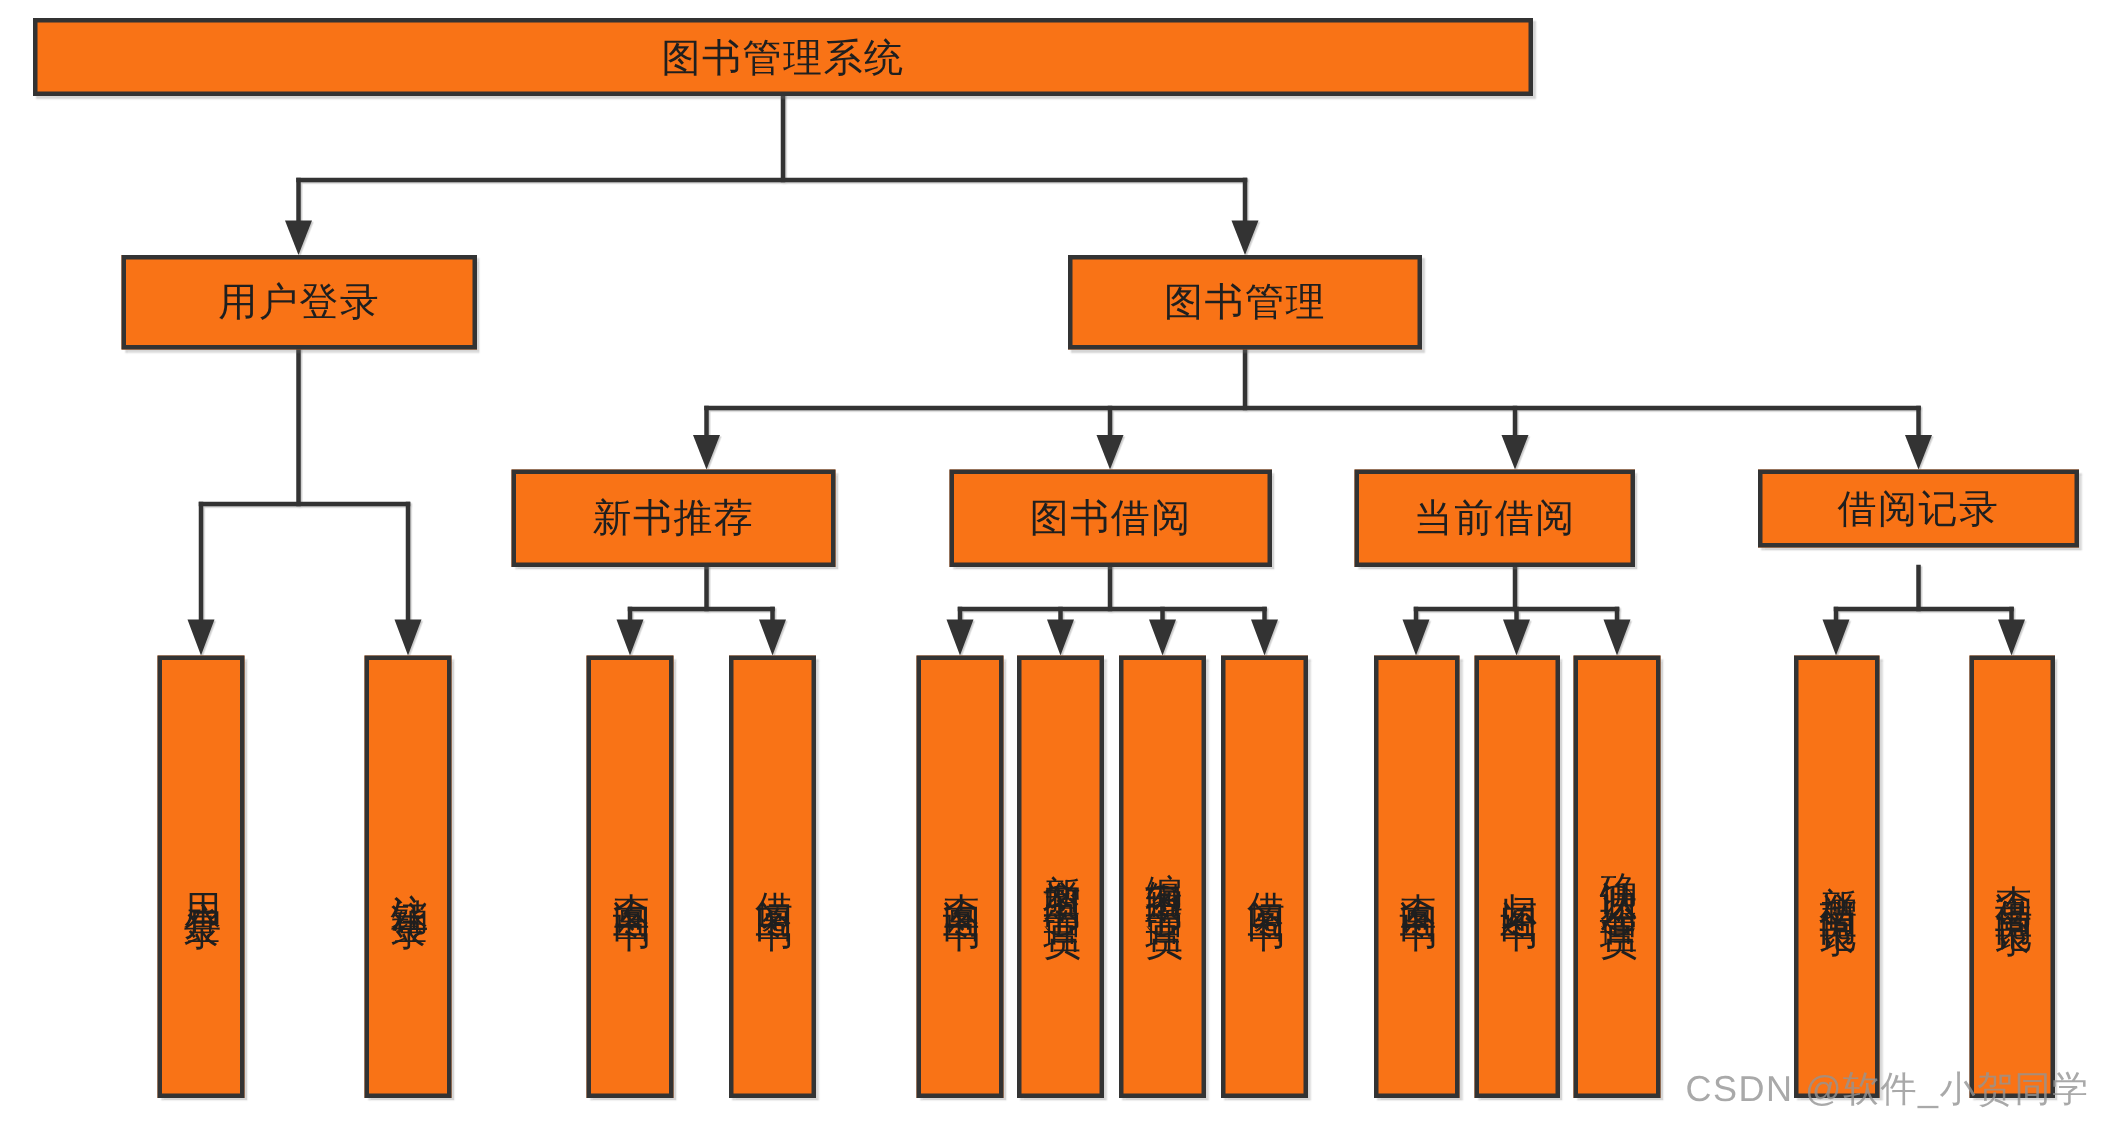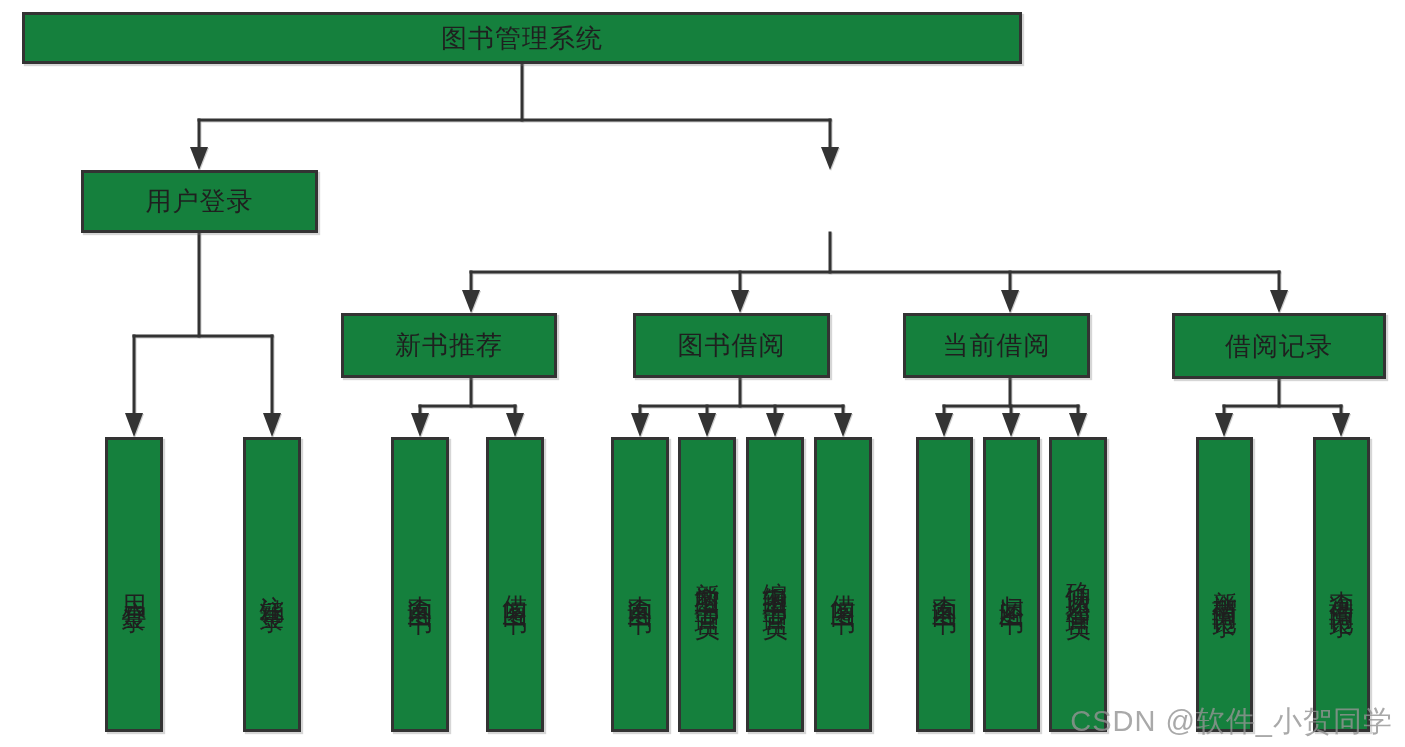"图书管理系统" .node { background: #15803d -> #f97316 }
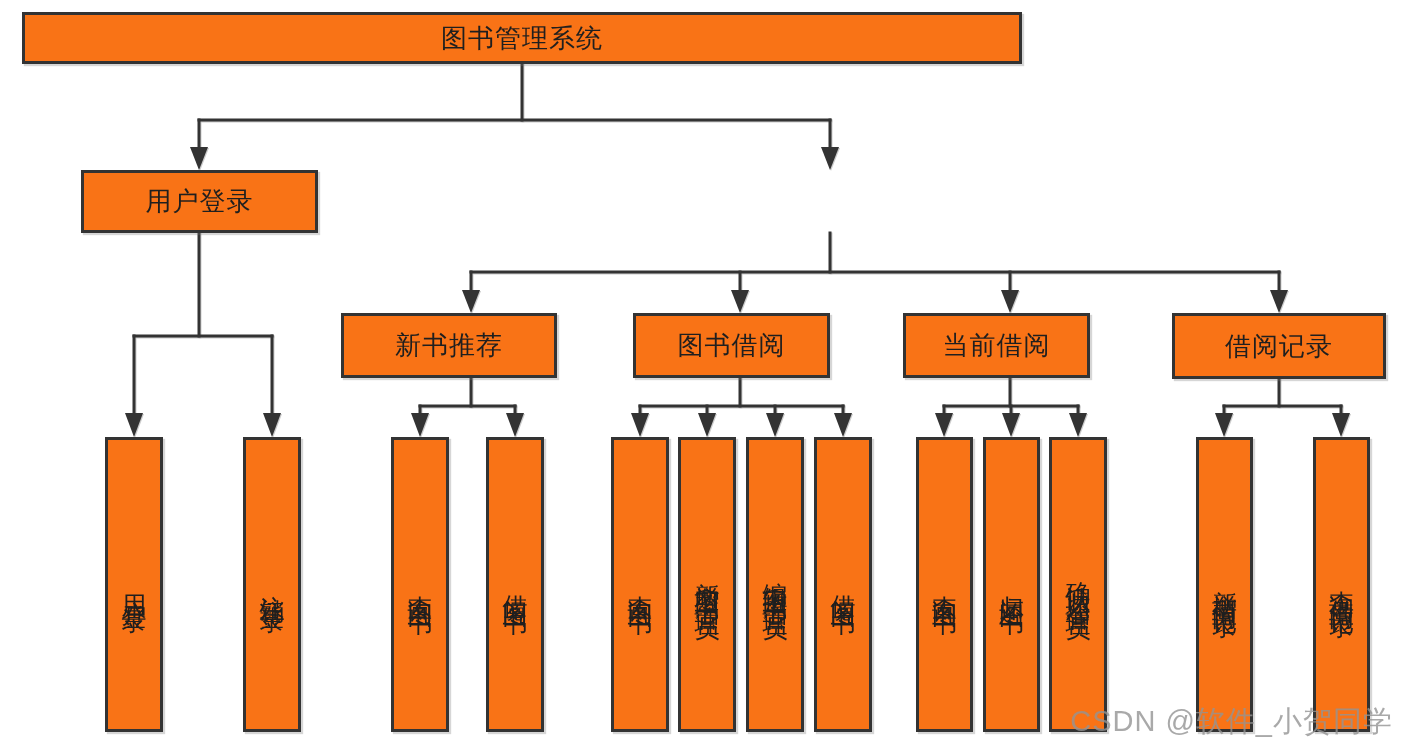"图书管理" div.node { html: none -> <div> <span>图书管理</span> </div> }
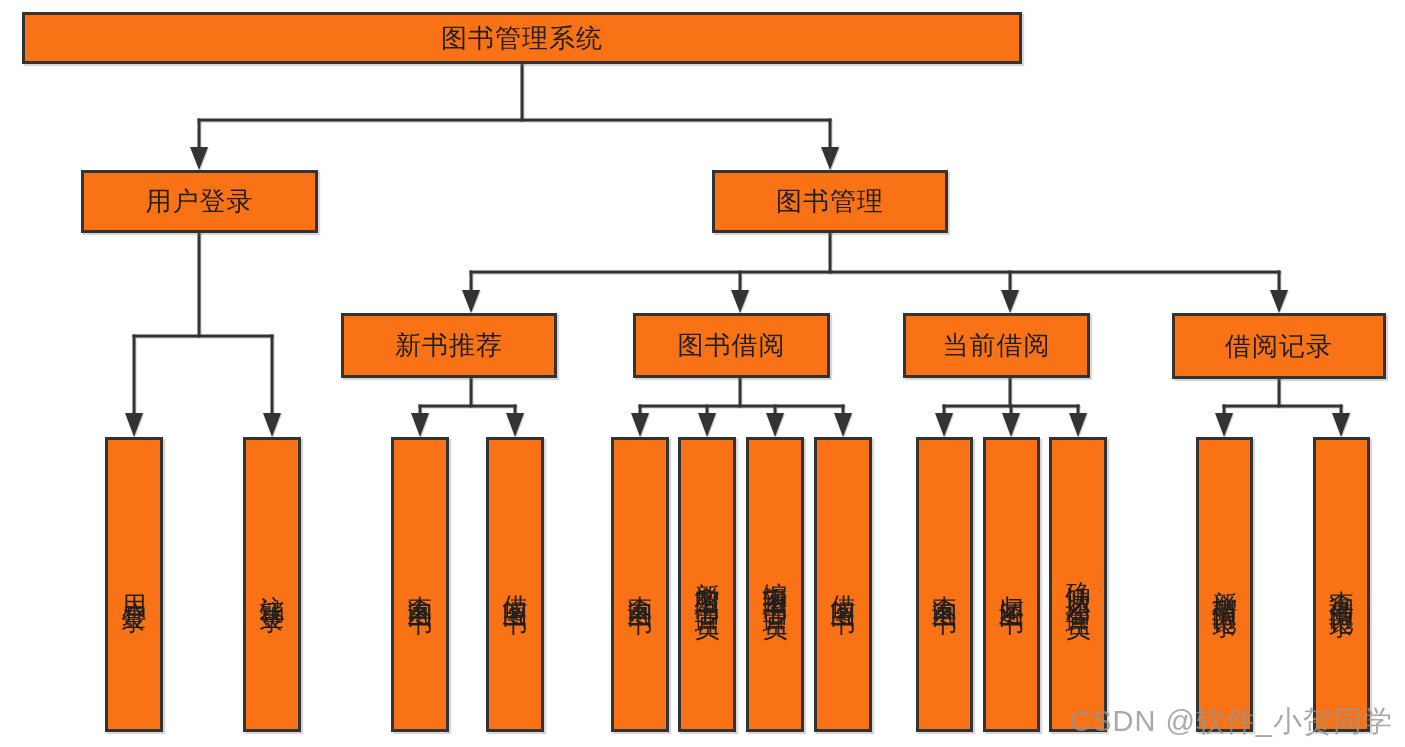"图书借阅" div.node { width: 197px -> 215px }
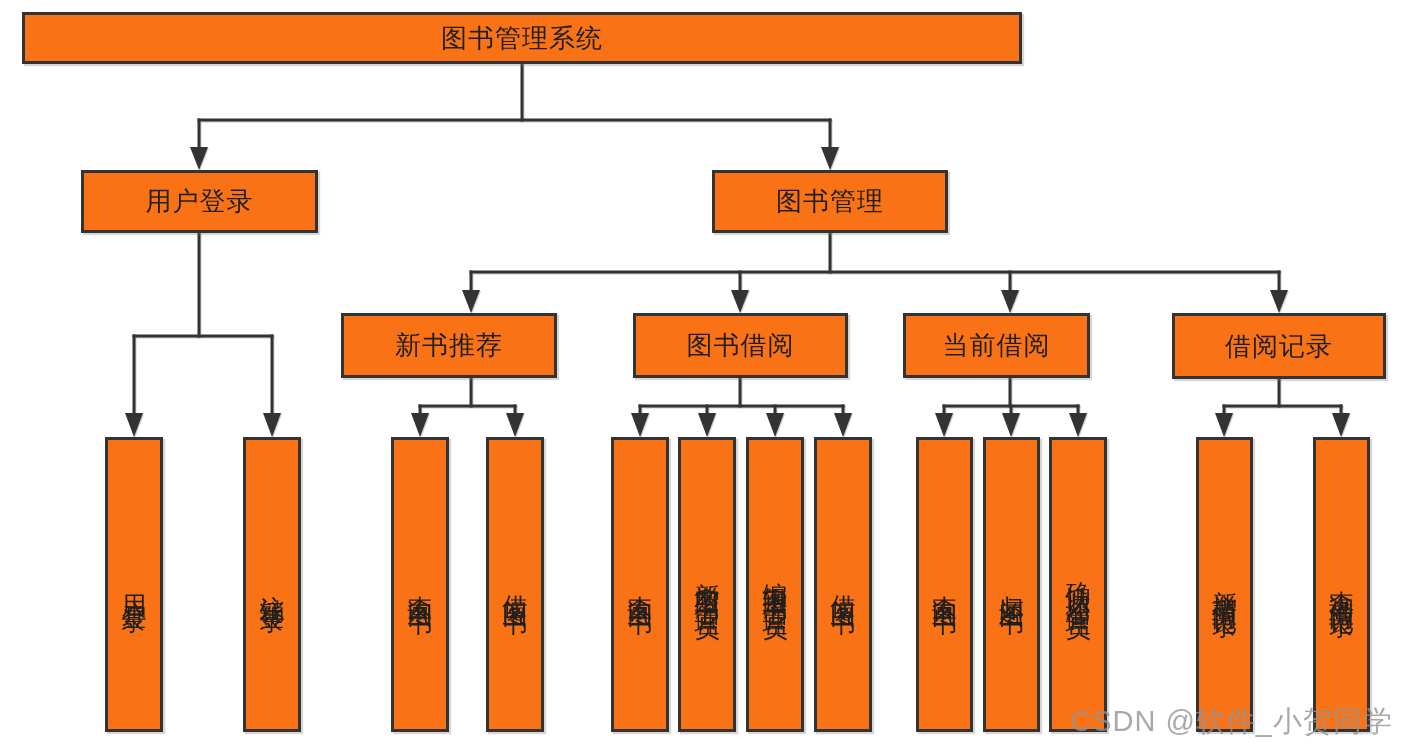"借阅记录" div.node { height: 66px -> 52px }
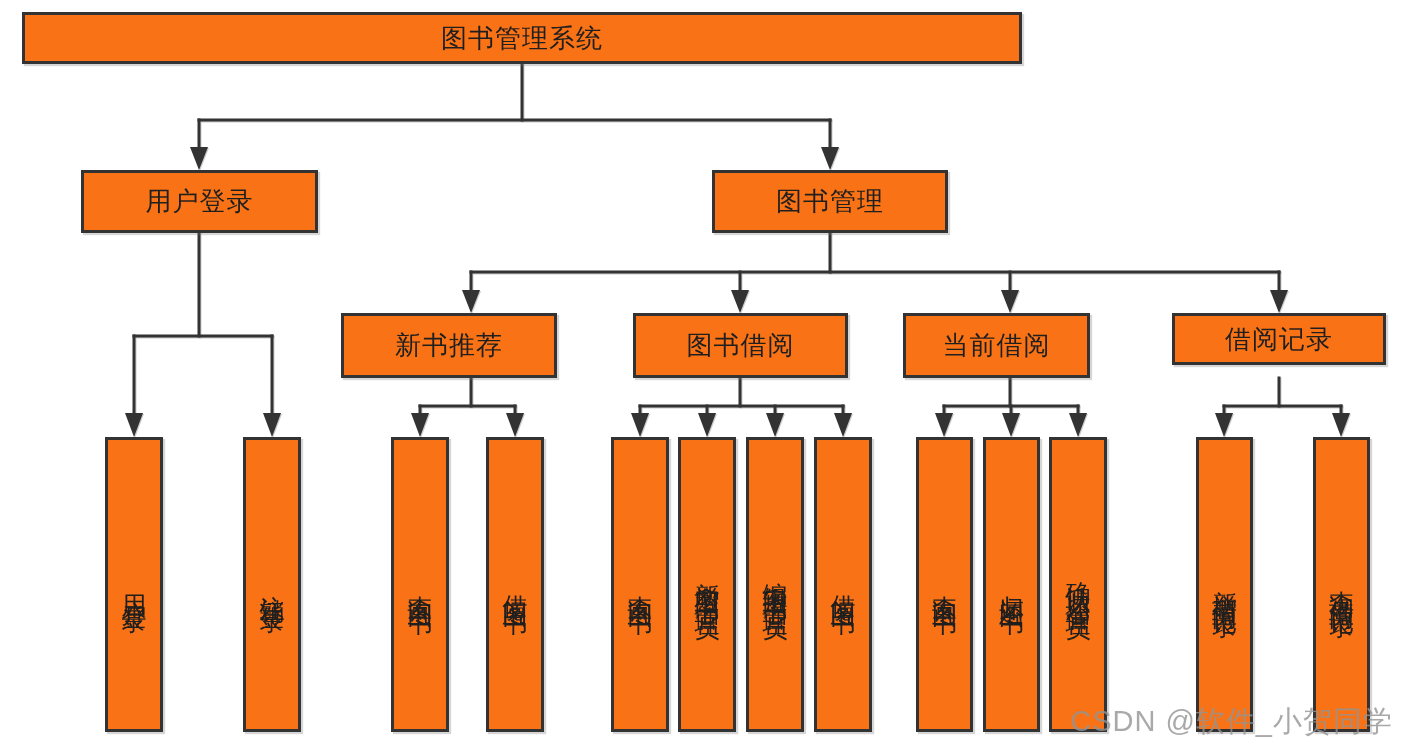"CSDN @软件_小贺同学" .watermark { font-size: 29px -> 24px }
